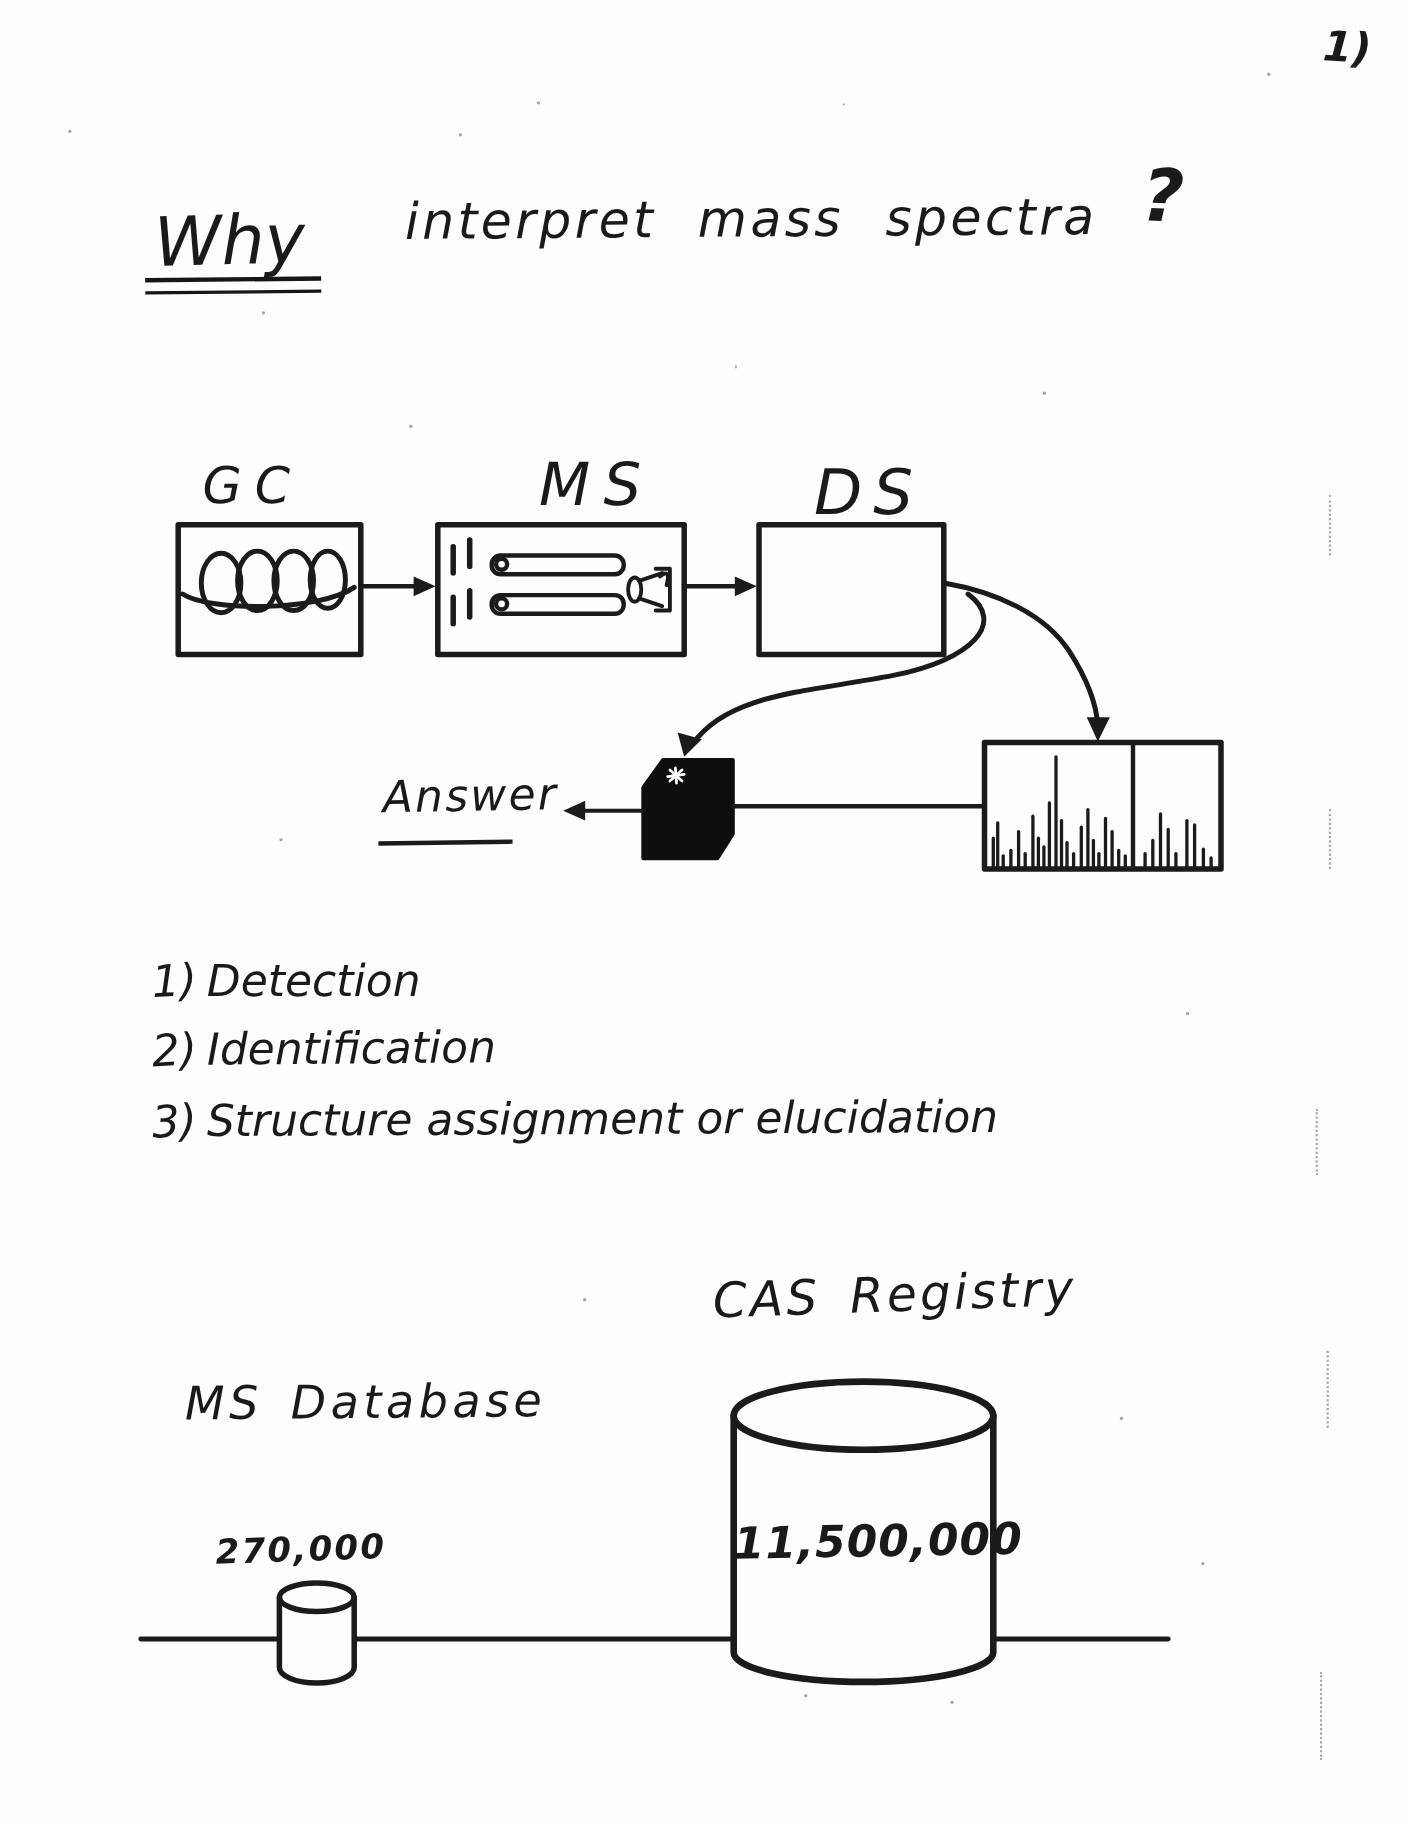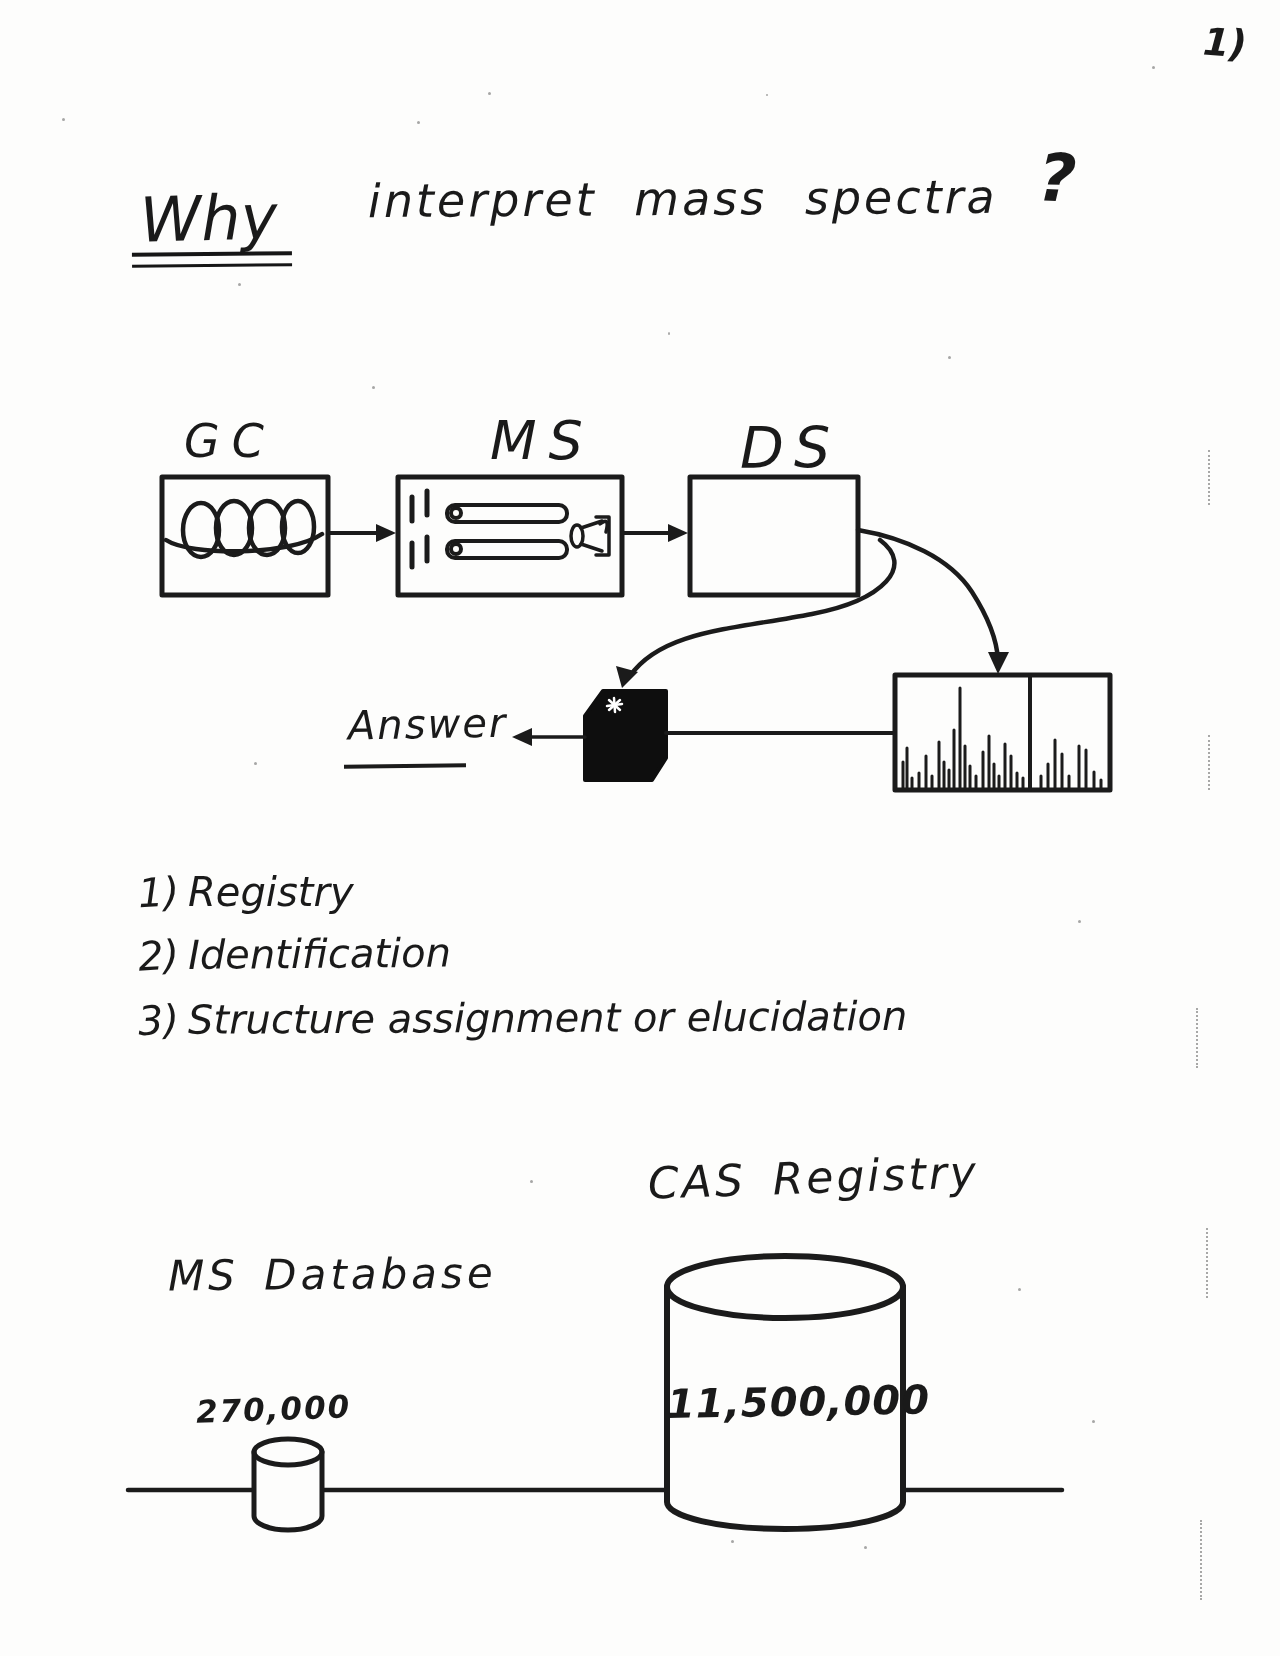"Registry" span { text: Registry -> Detection }
